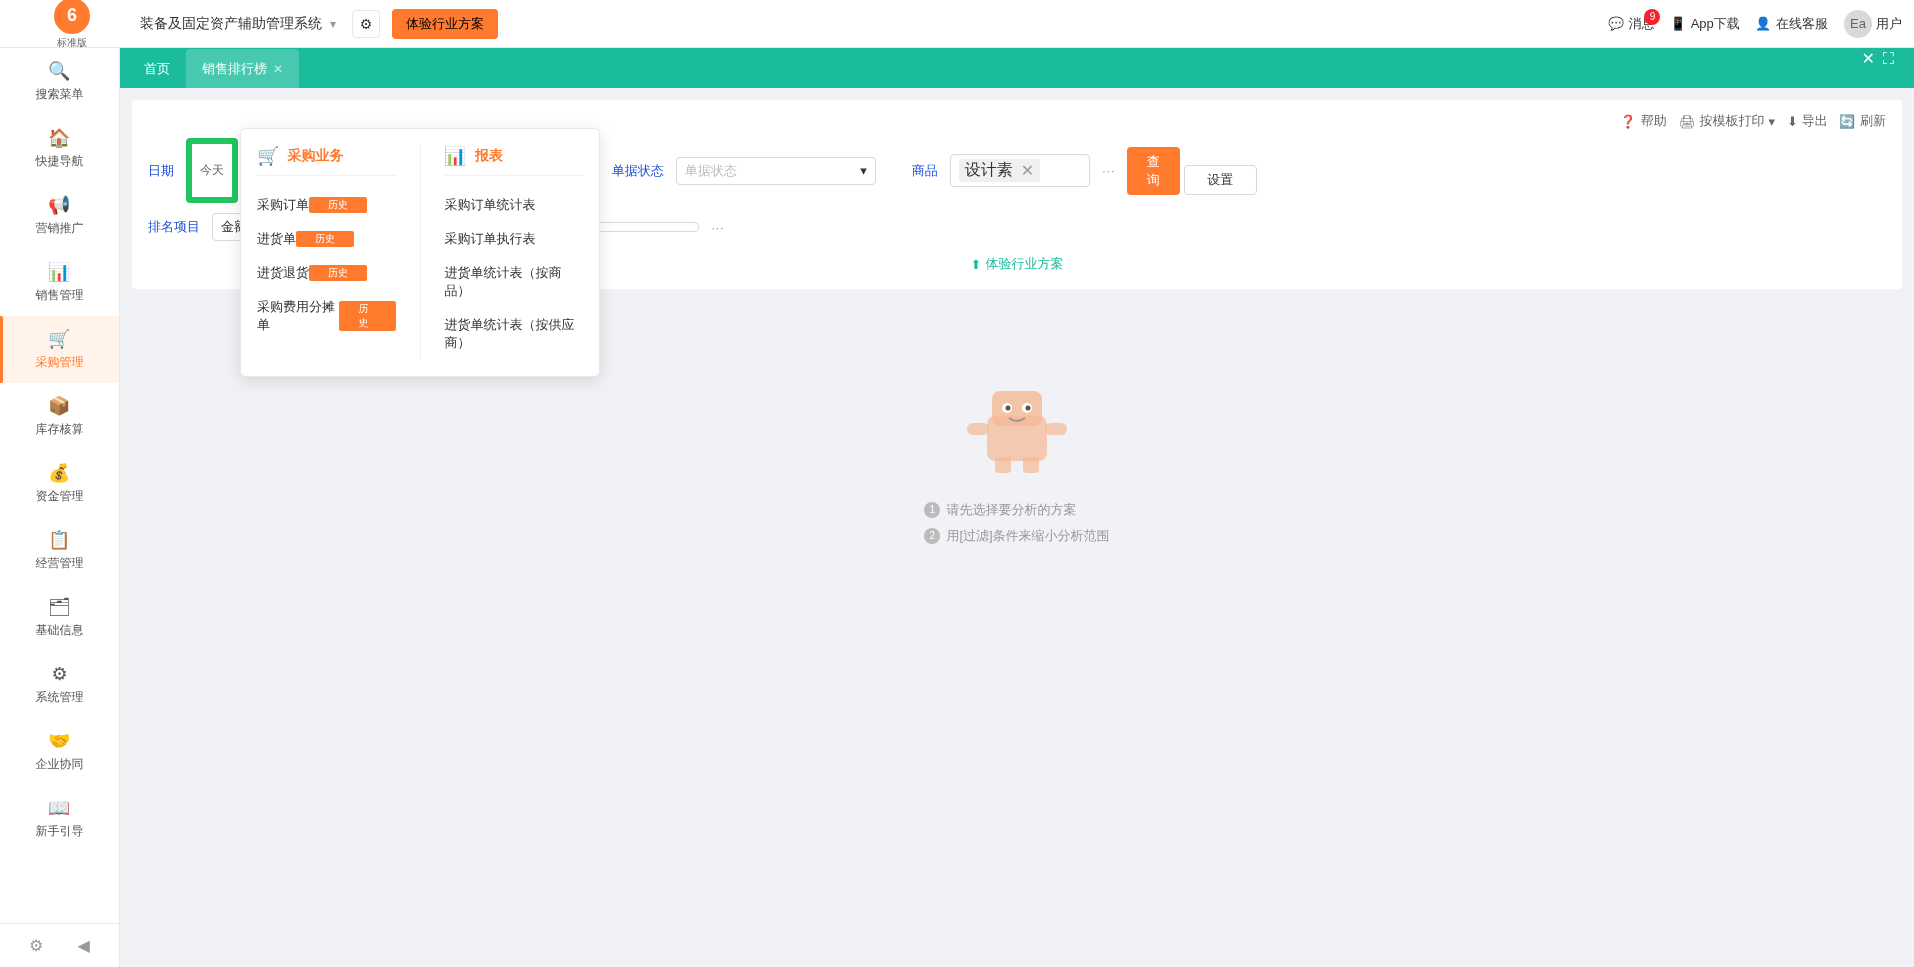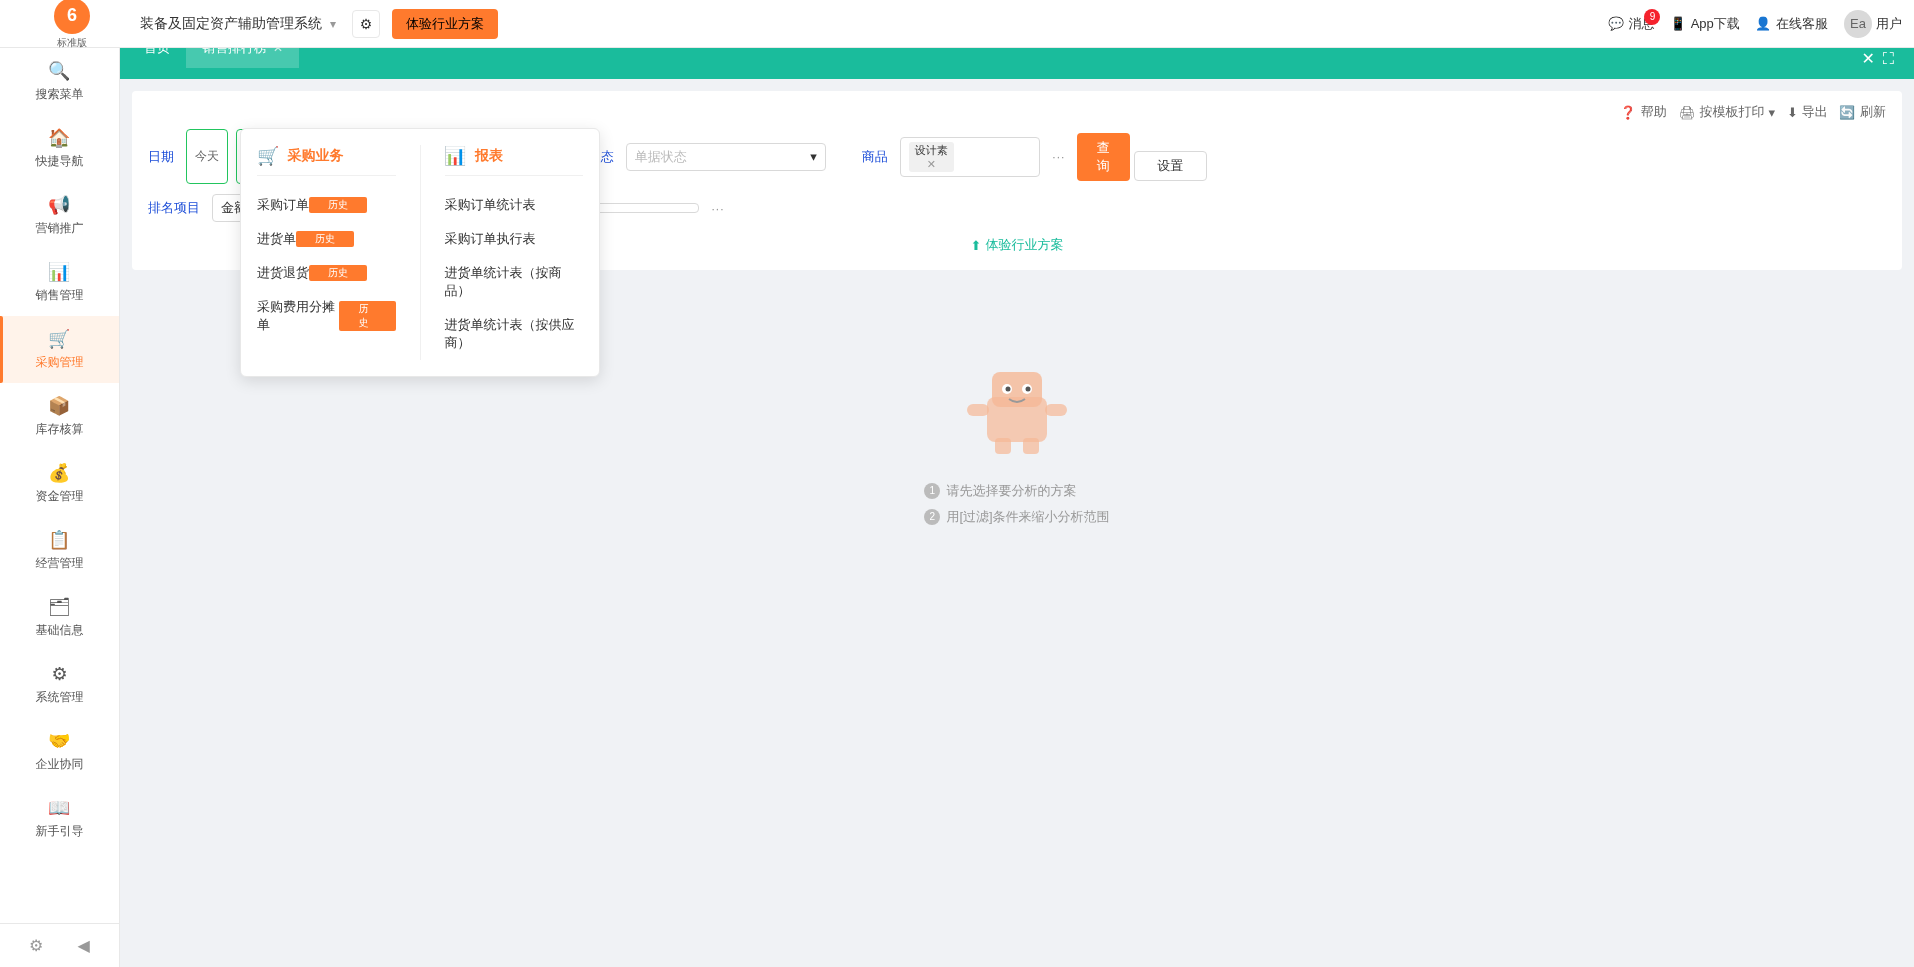"首页" .tab-bar { align-items: flex-end -> flex-start; height: 31px -> 40px; padding: 11px 8px -> 1px 8px }
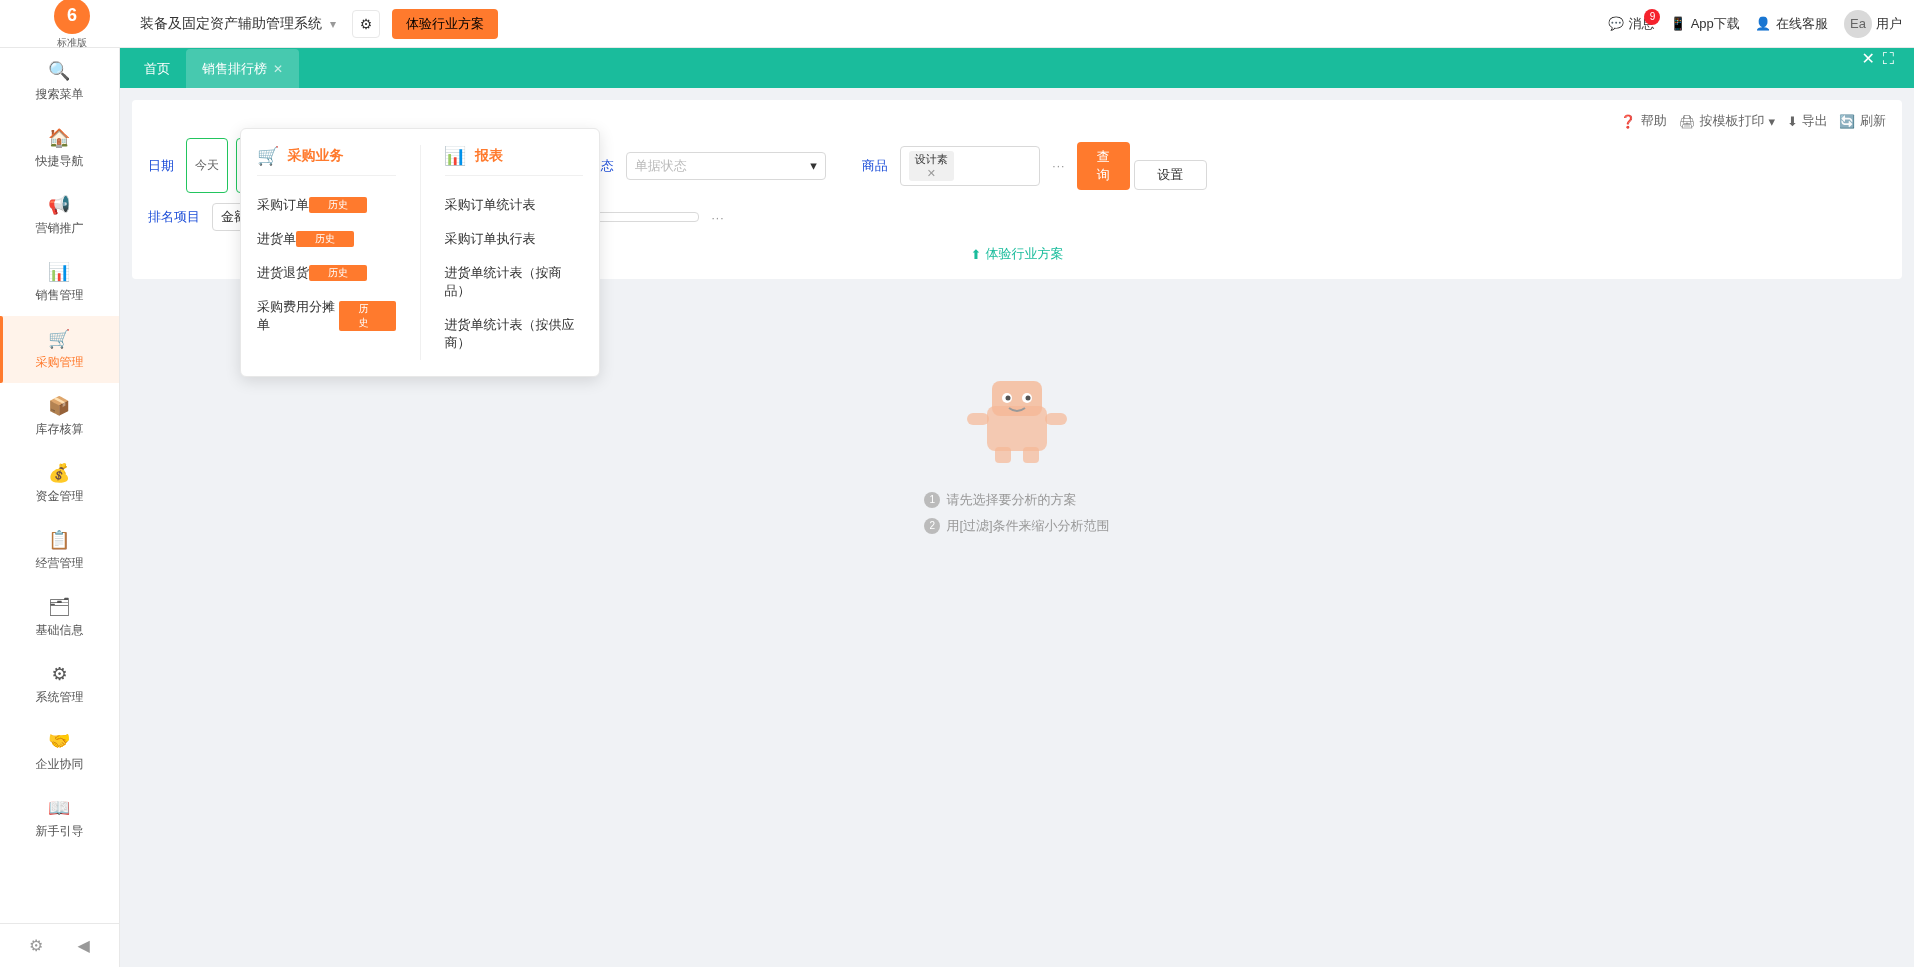"今天" .date-btn { border: 1px solid #22c55e -> 6px solid #22c55e }
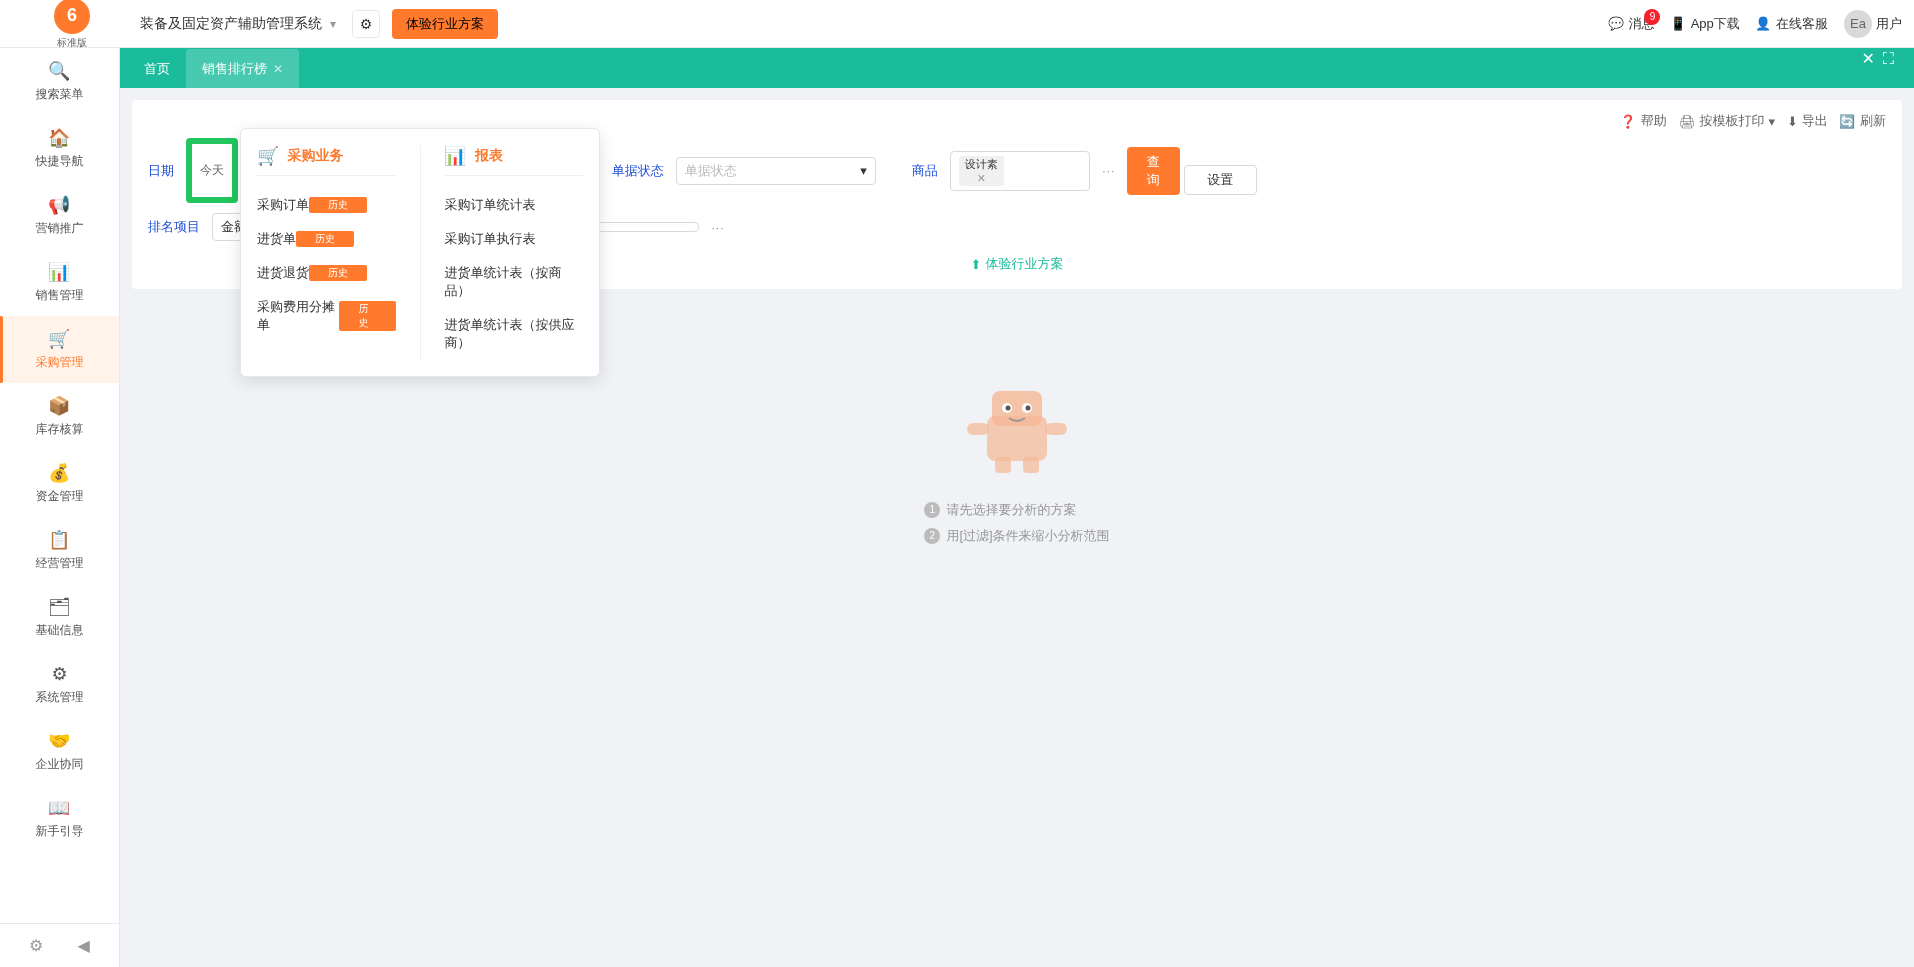"设计素" .filter-tag { flex-direction: column -> none; font-size: 11px -> 16px; gap: 0 -> 8px }
